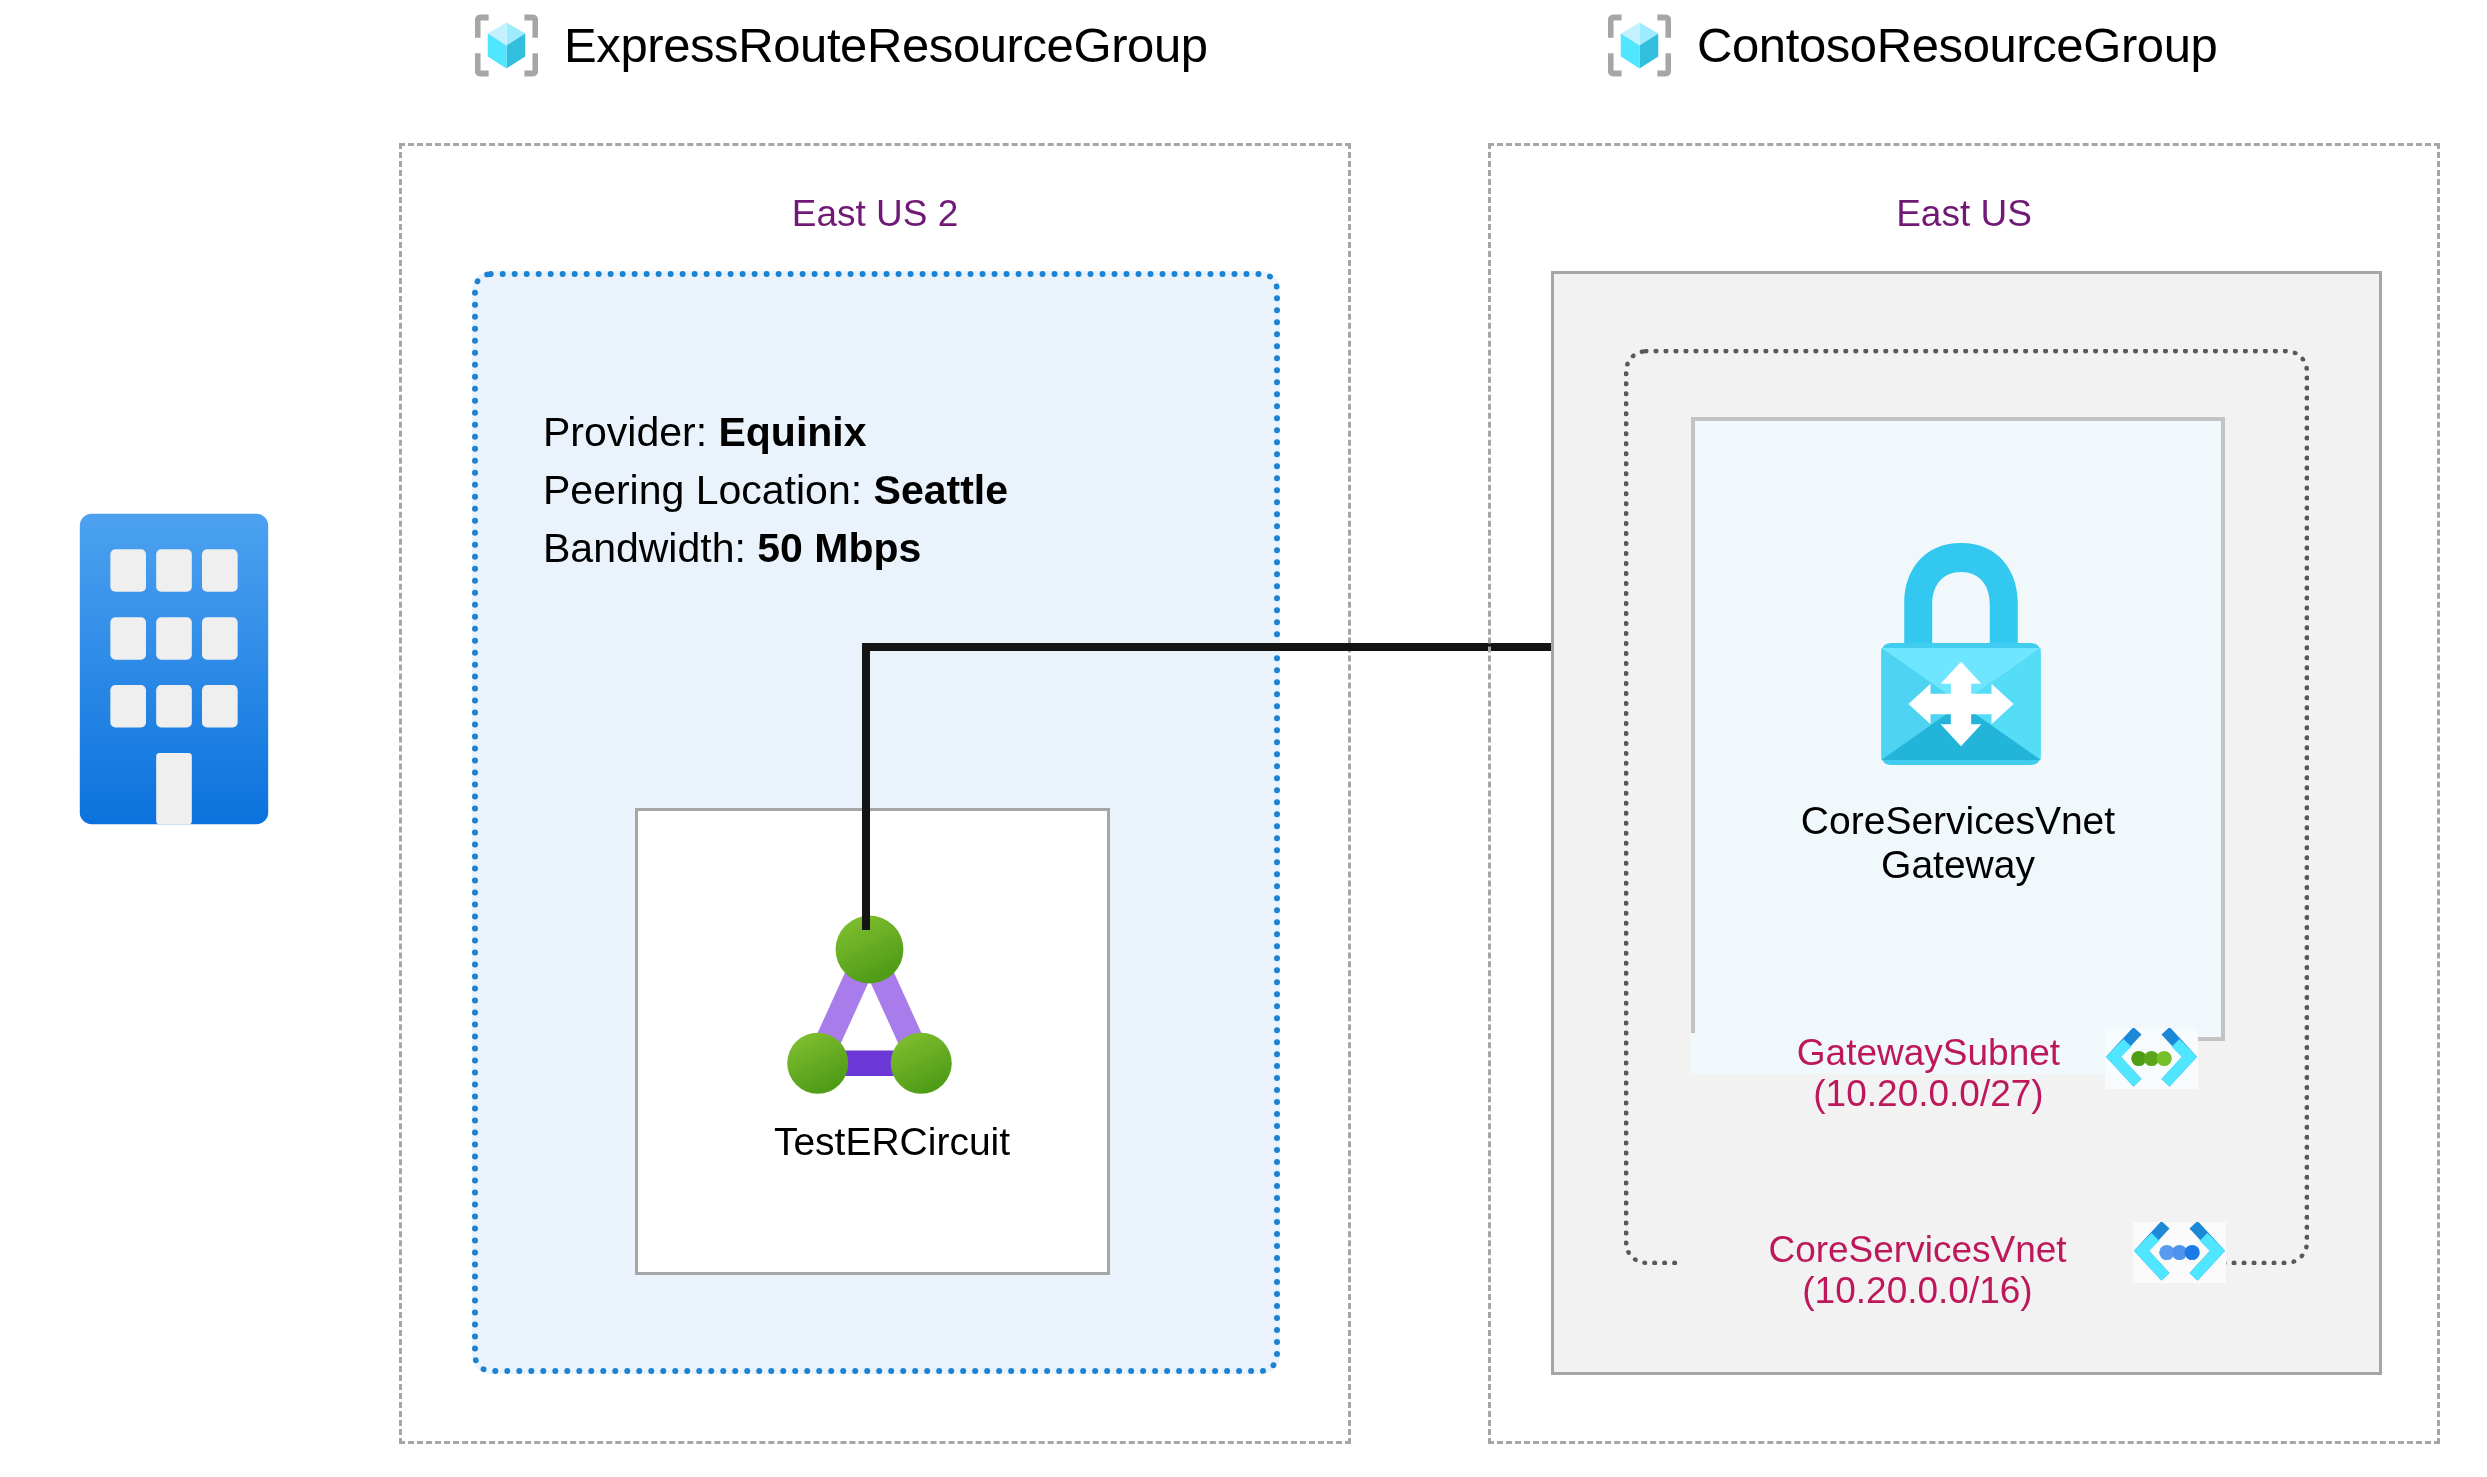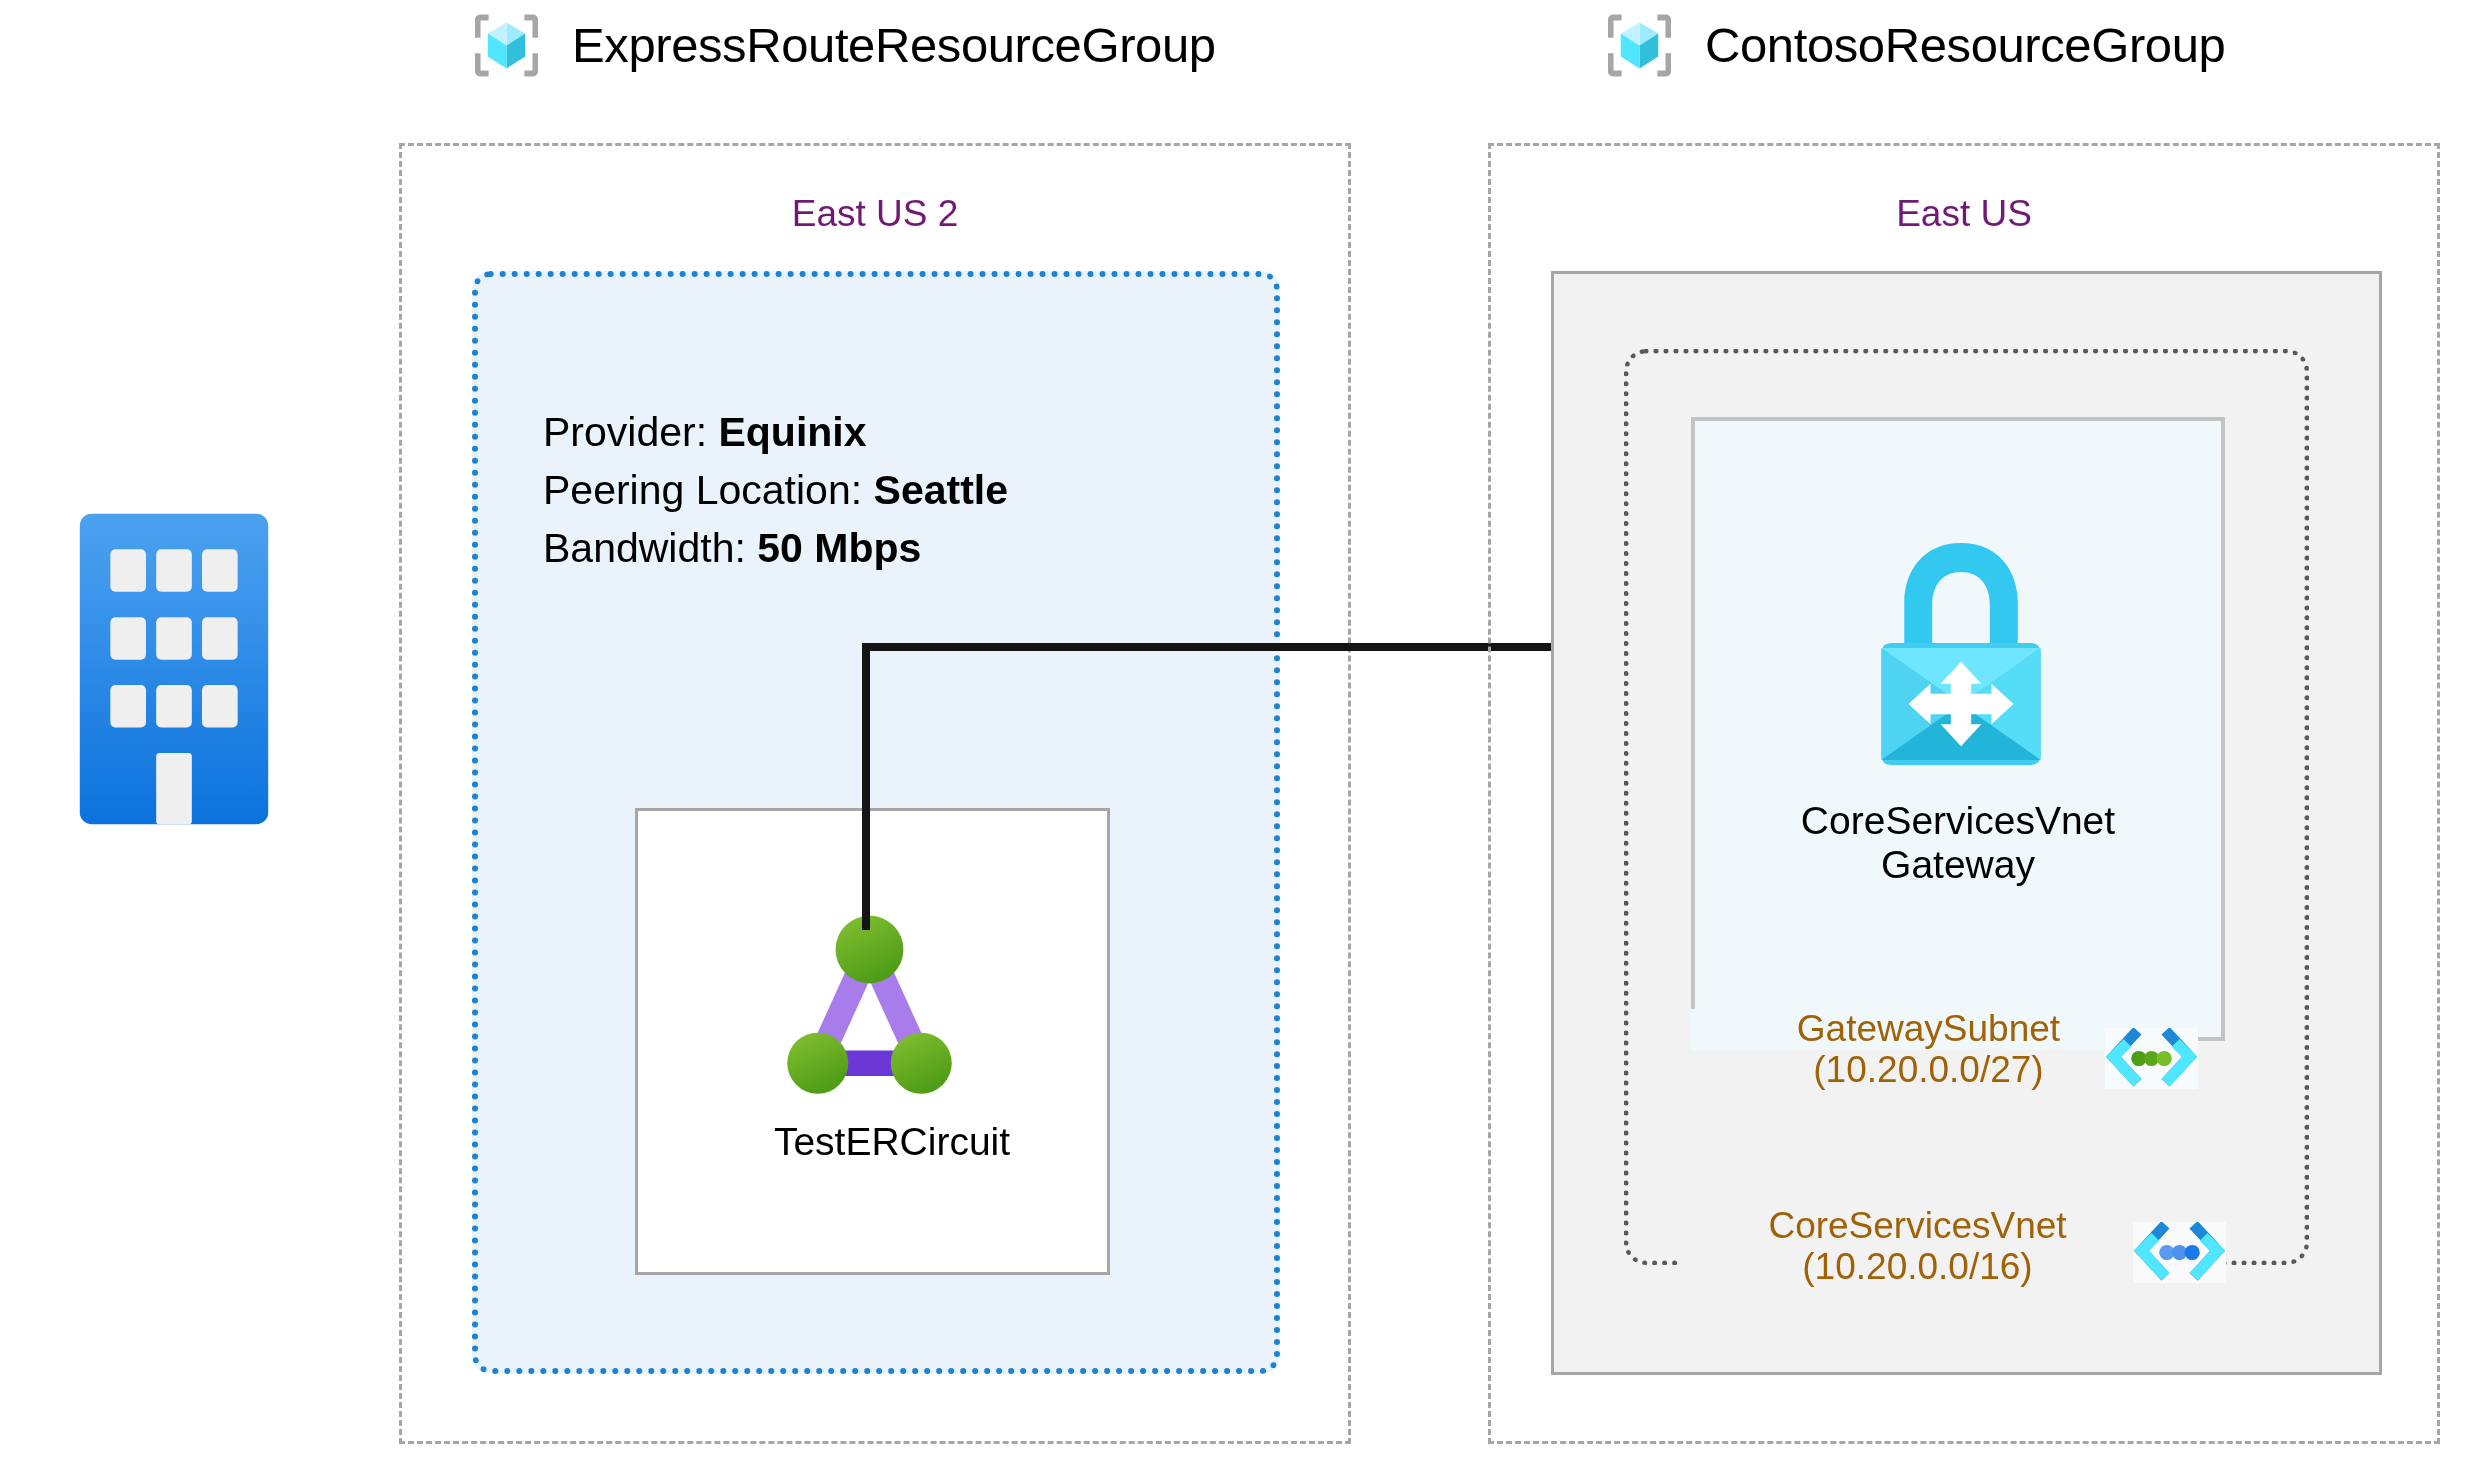"ExpressRouteResourceGroup" .rg-header { gap: 34px -> 26px }
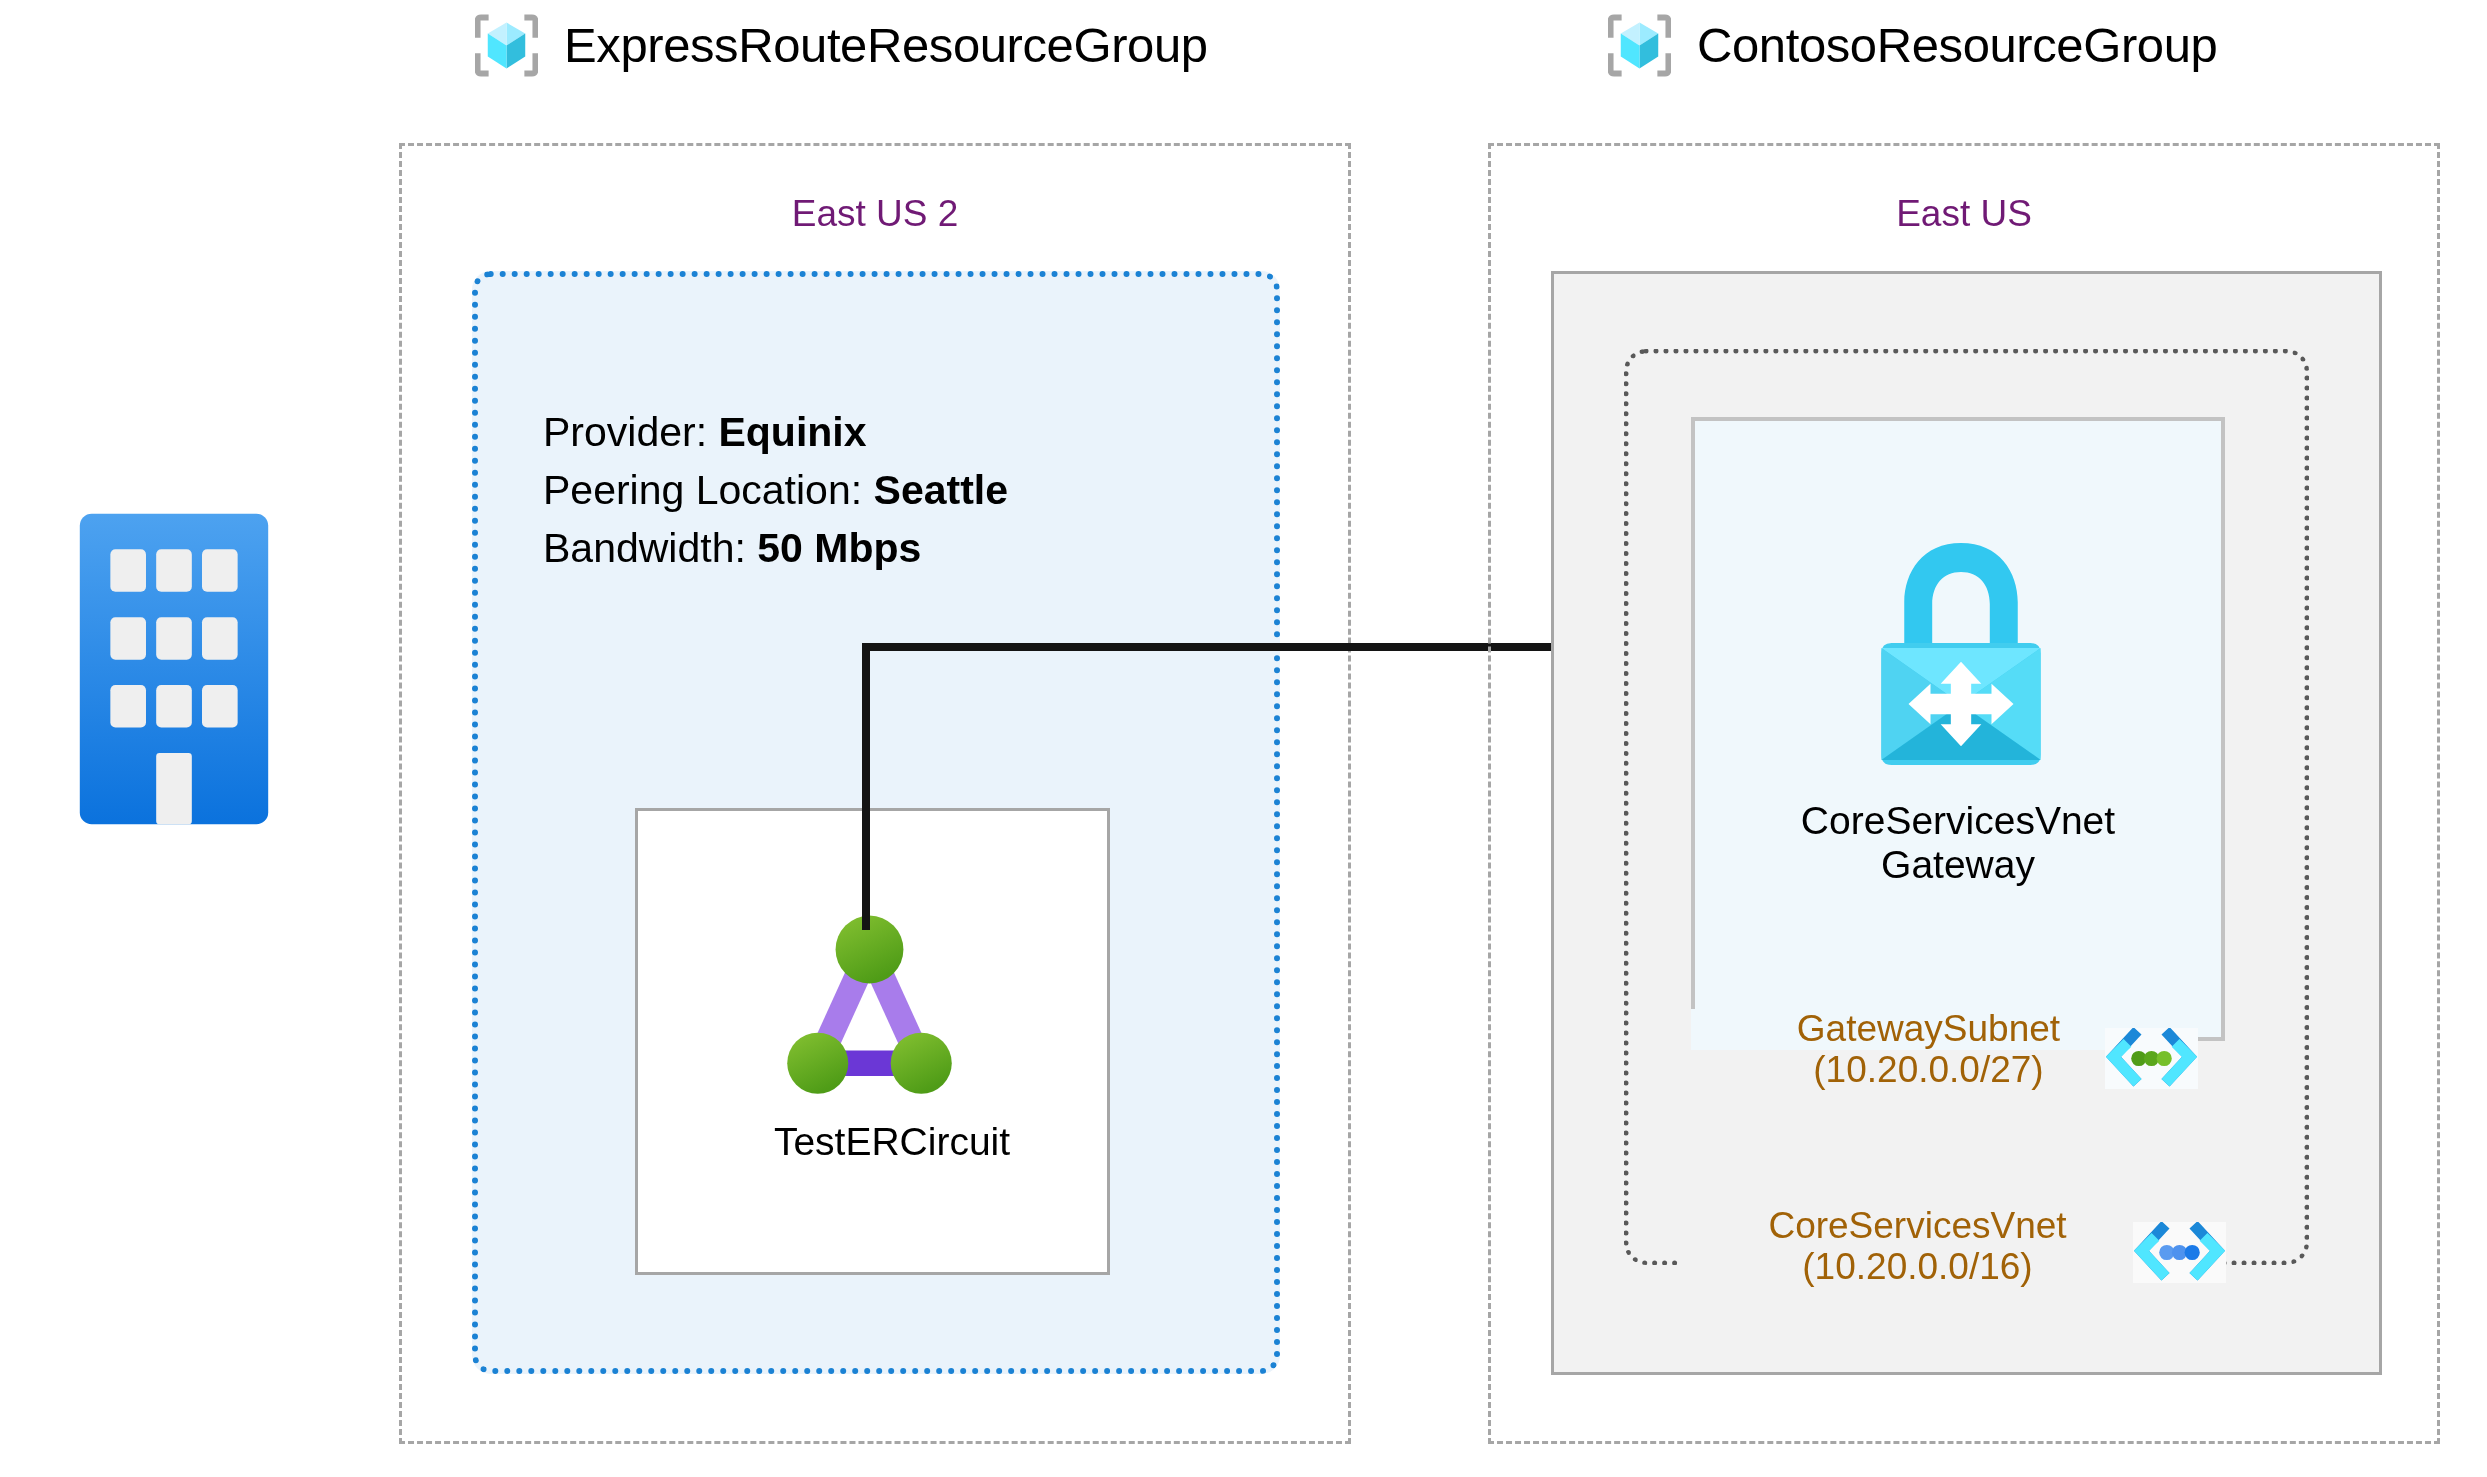"GatewaySubnet" .border-label { color: #a16207 -> #be185d; margin-top: none -> 24px }
